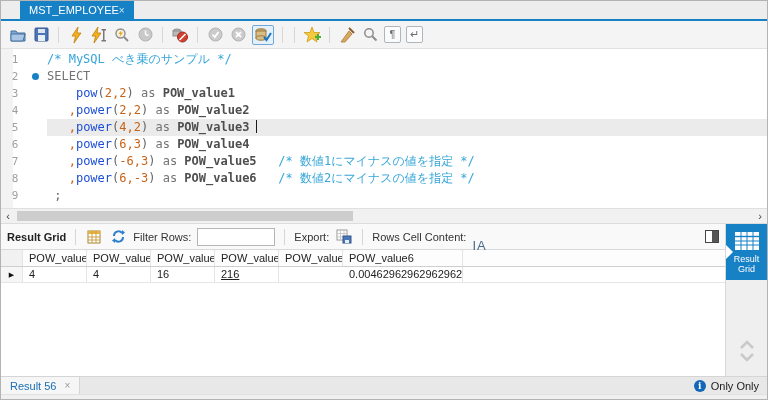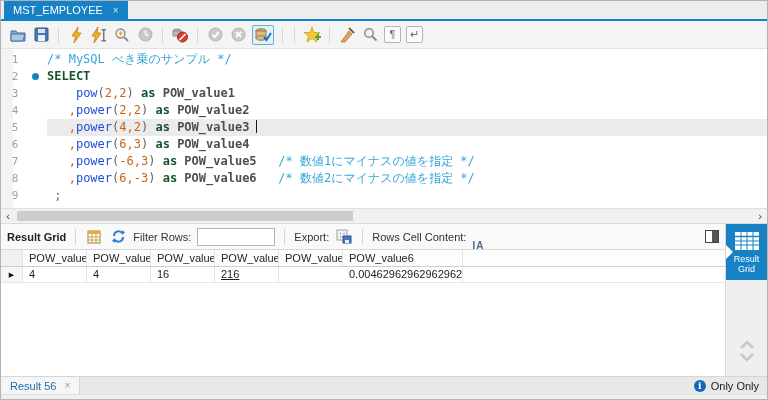"MST_EMPLOYEE" .edtab { gap: 10px -> none; margin-left: 3px -> 19px }
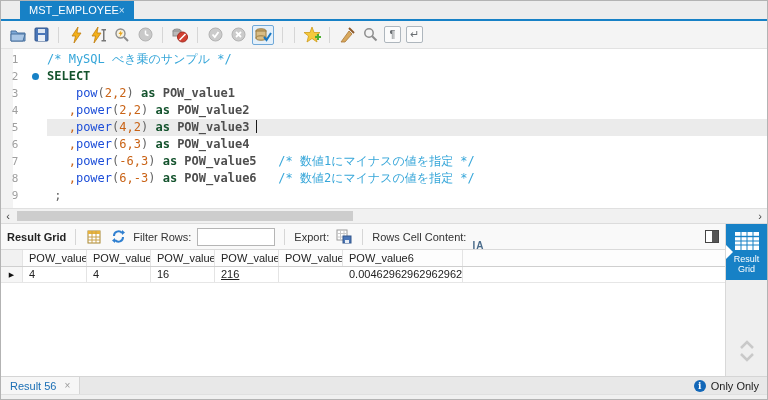"SELECT" .kw { color: #14532d -> #737373; font-weight: bold -> normal }
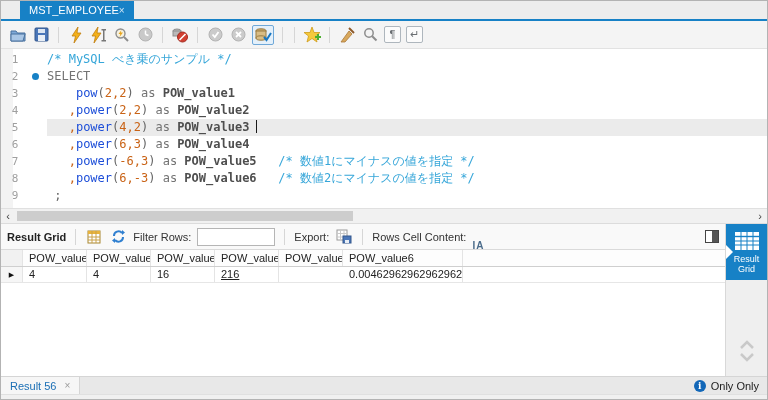"IA" .ia-icon { font-size: 10px -> 13px; font-weight: bold -> normal }
